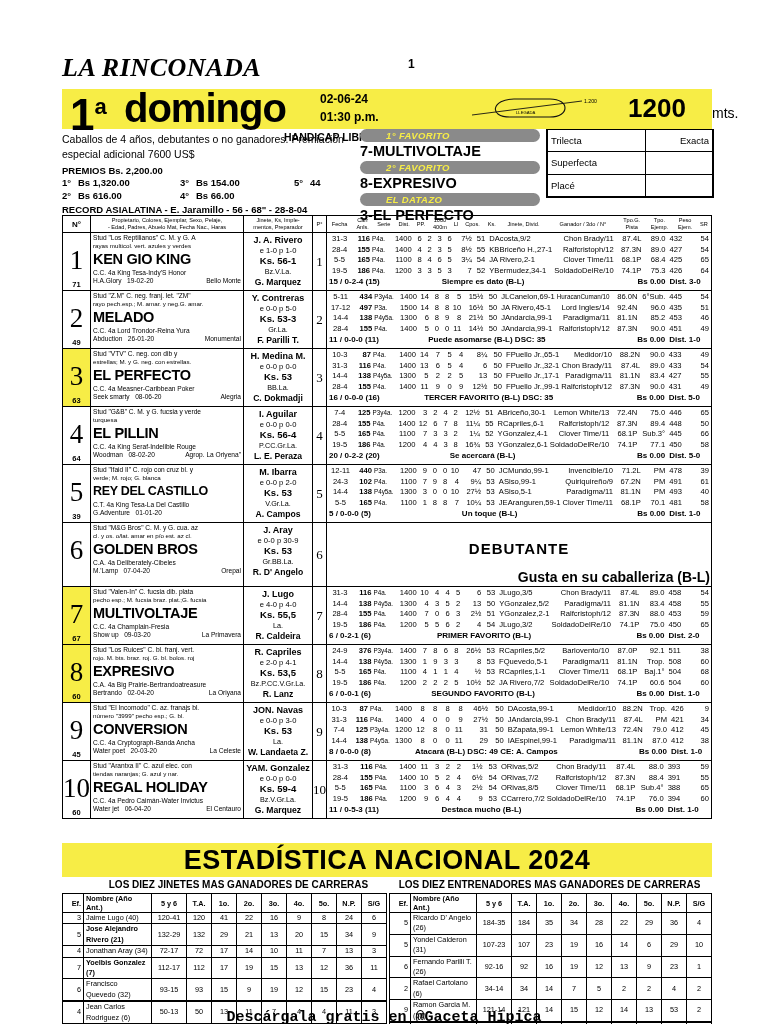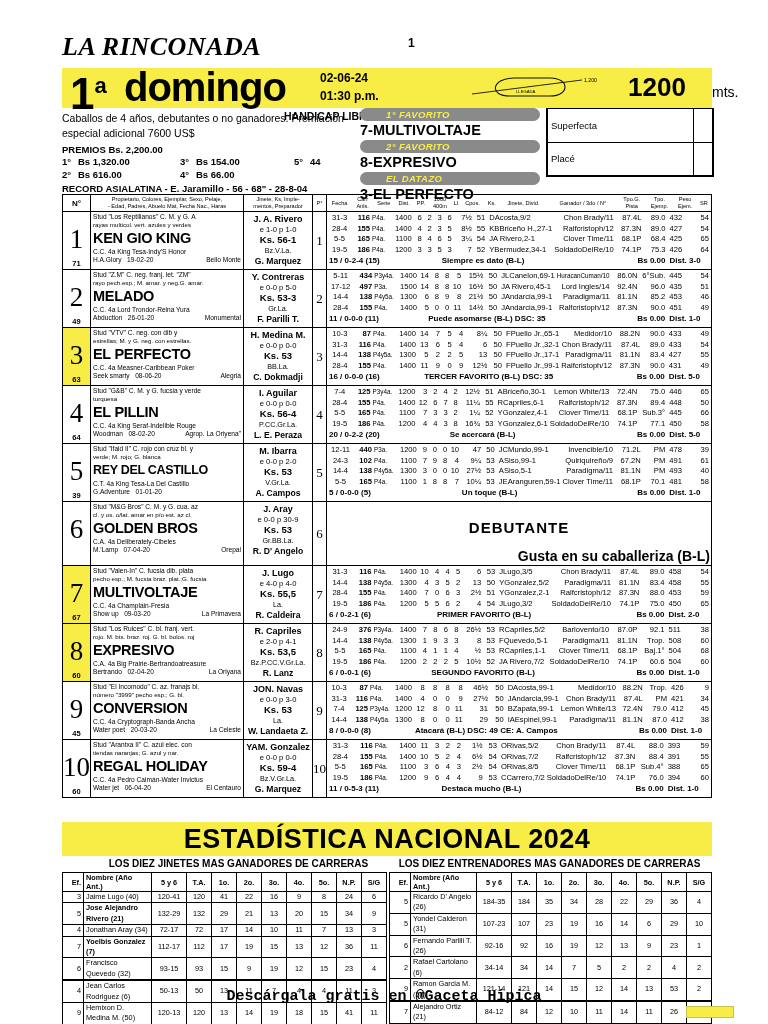"LA RINCONADA" .page { margin-top: none -> 21px }
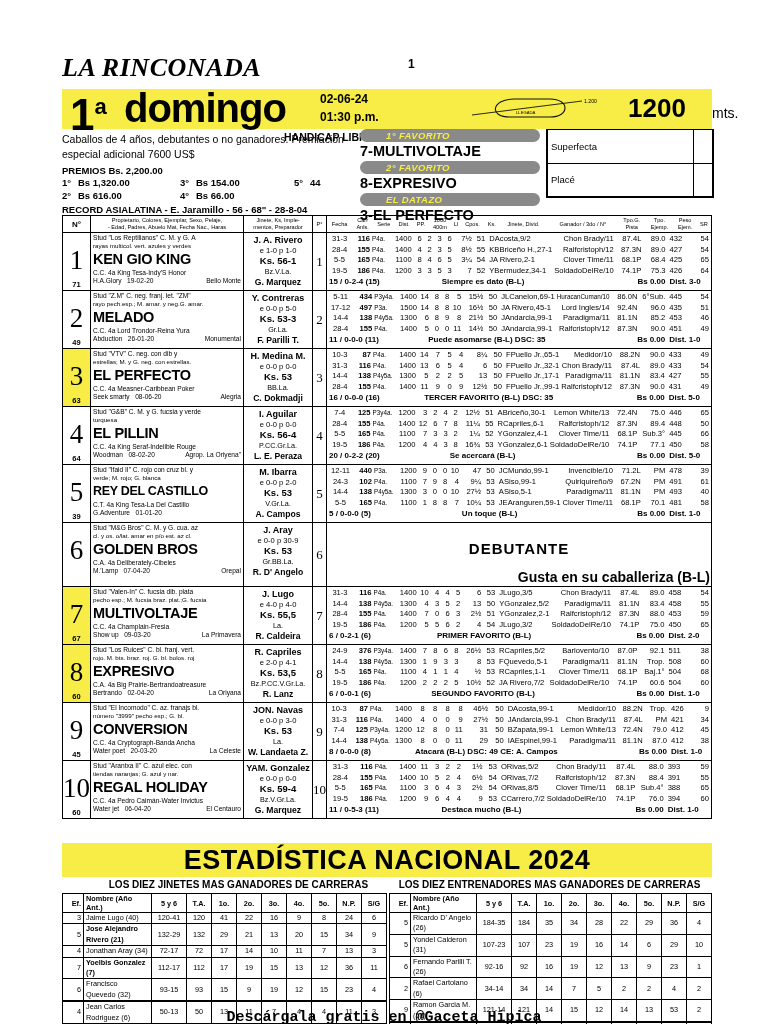"Trilecta" tr { html: none -> <tr> <td>Trilecta</td> <td>Exacta</td> </tr> }
